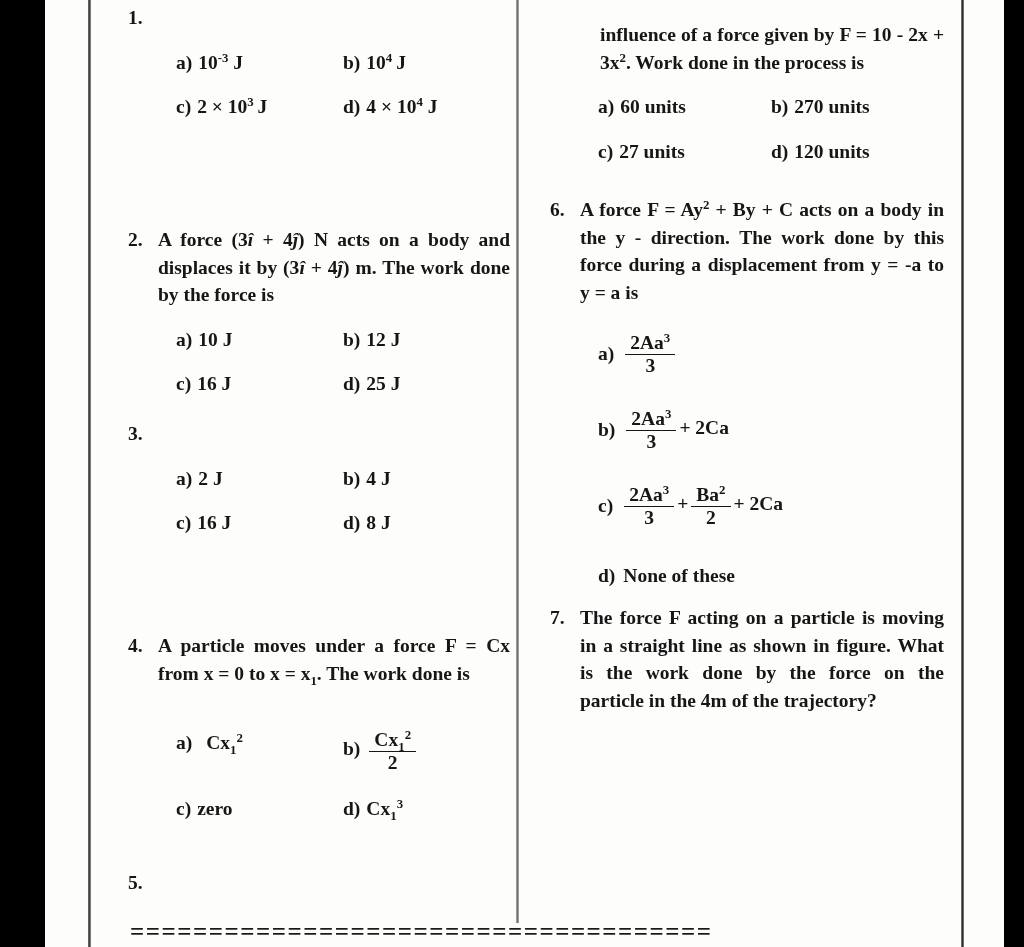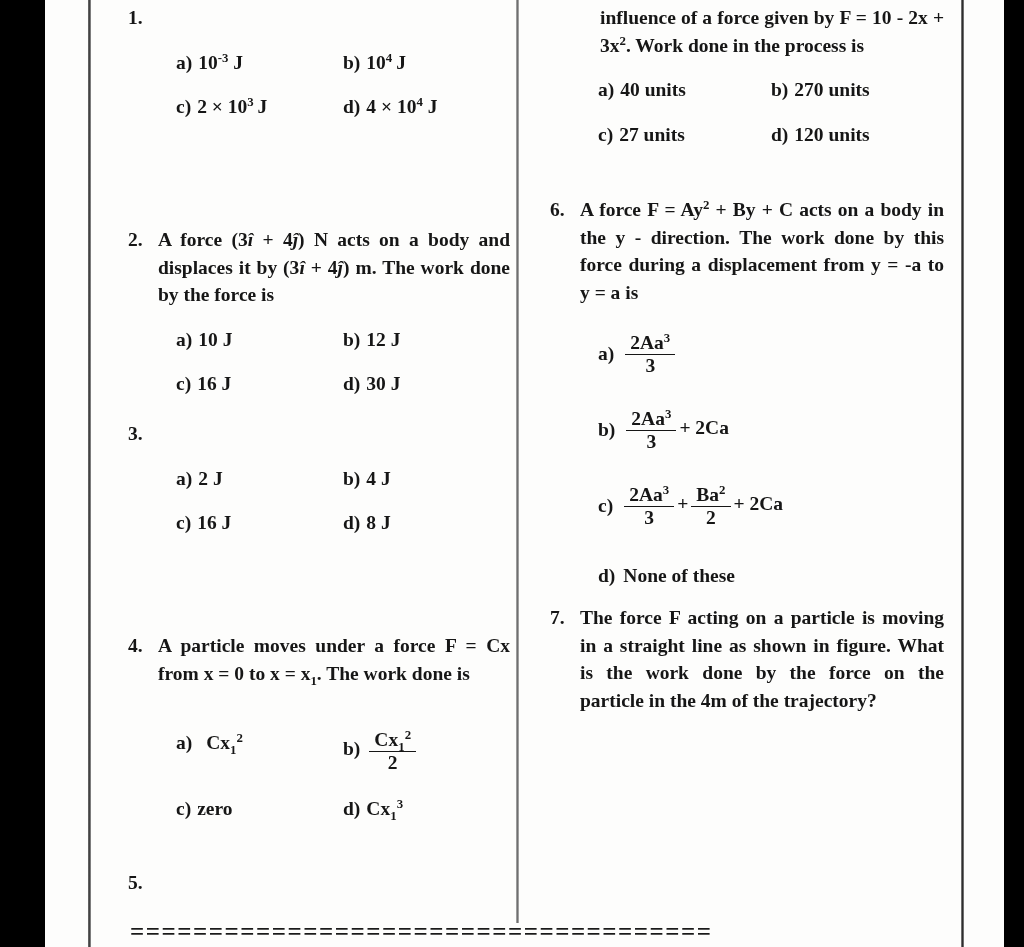"influence of a force given" div.q { top: 4px -> 21px }
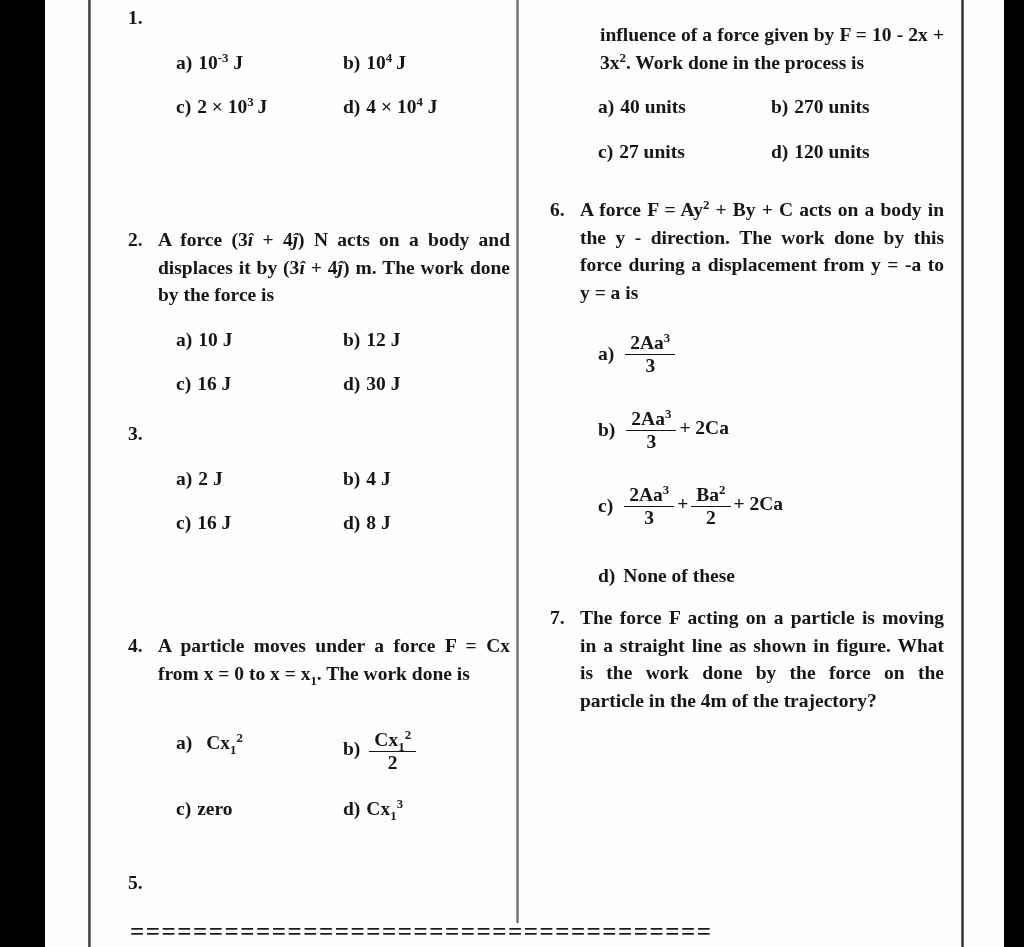"40 units" span.opt-val { text: 40 -> 60 }
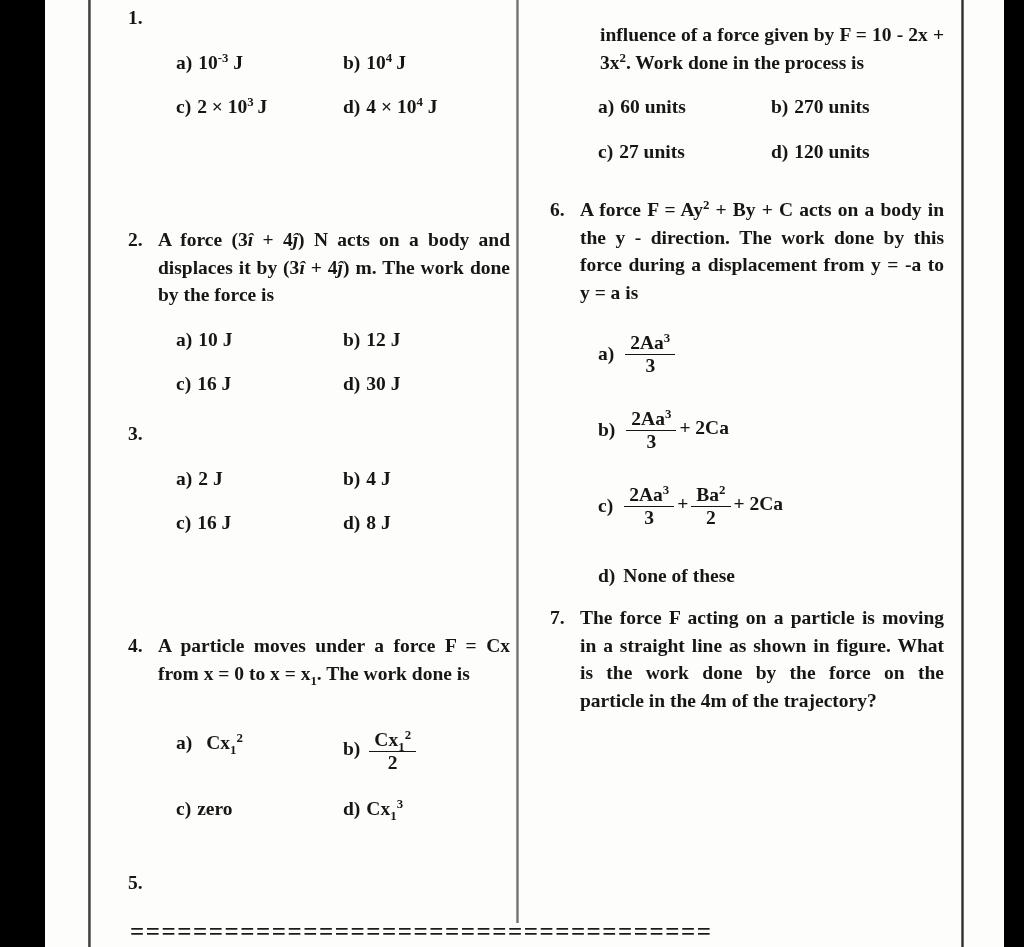"30 J" span.opt-val { text: 30 -> 25 }
